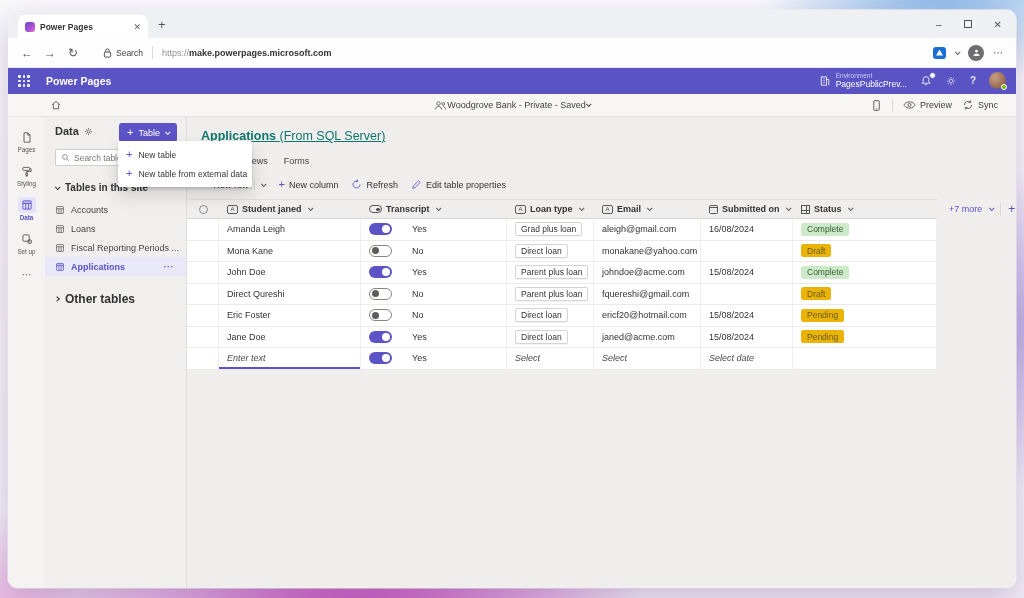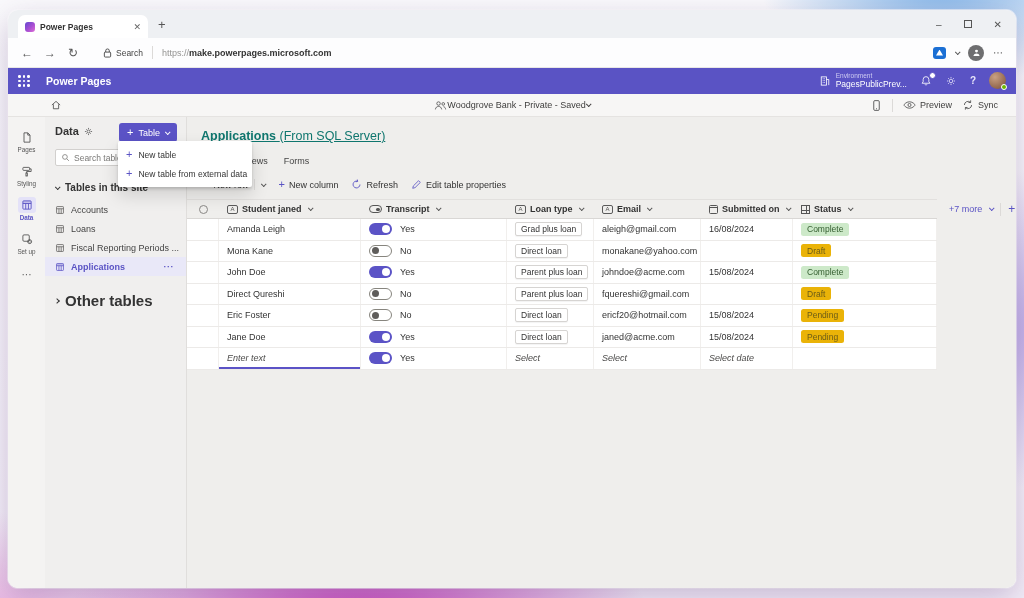"Yes" .tgl-lbl { margin-left: 4px -> 16px }
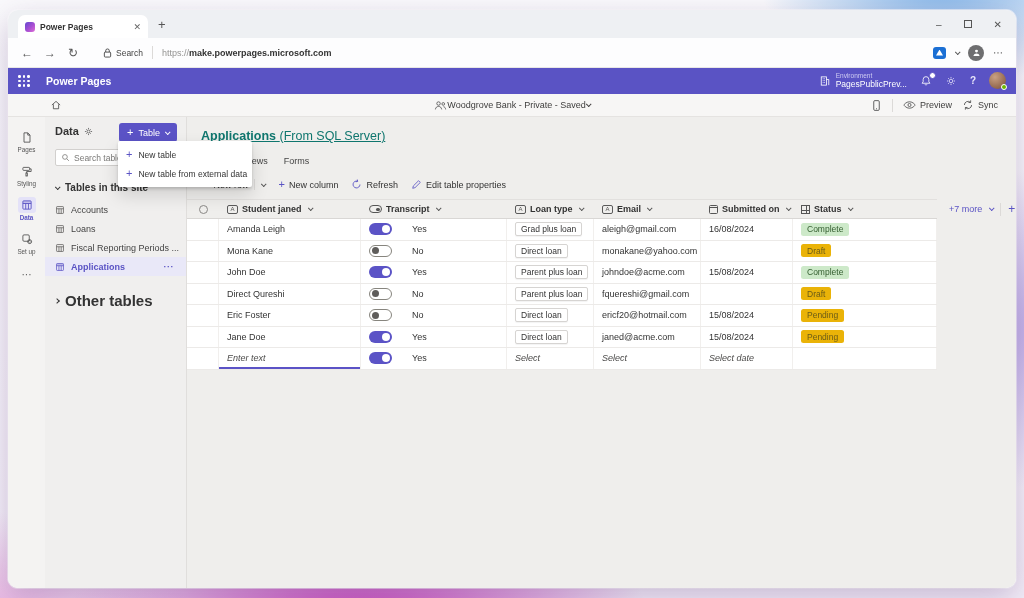"Other tables" .other-tables { font-size: 15px -> 12px }
